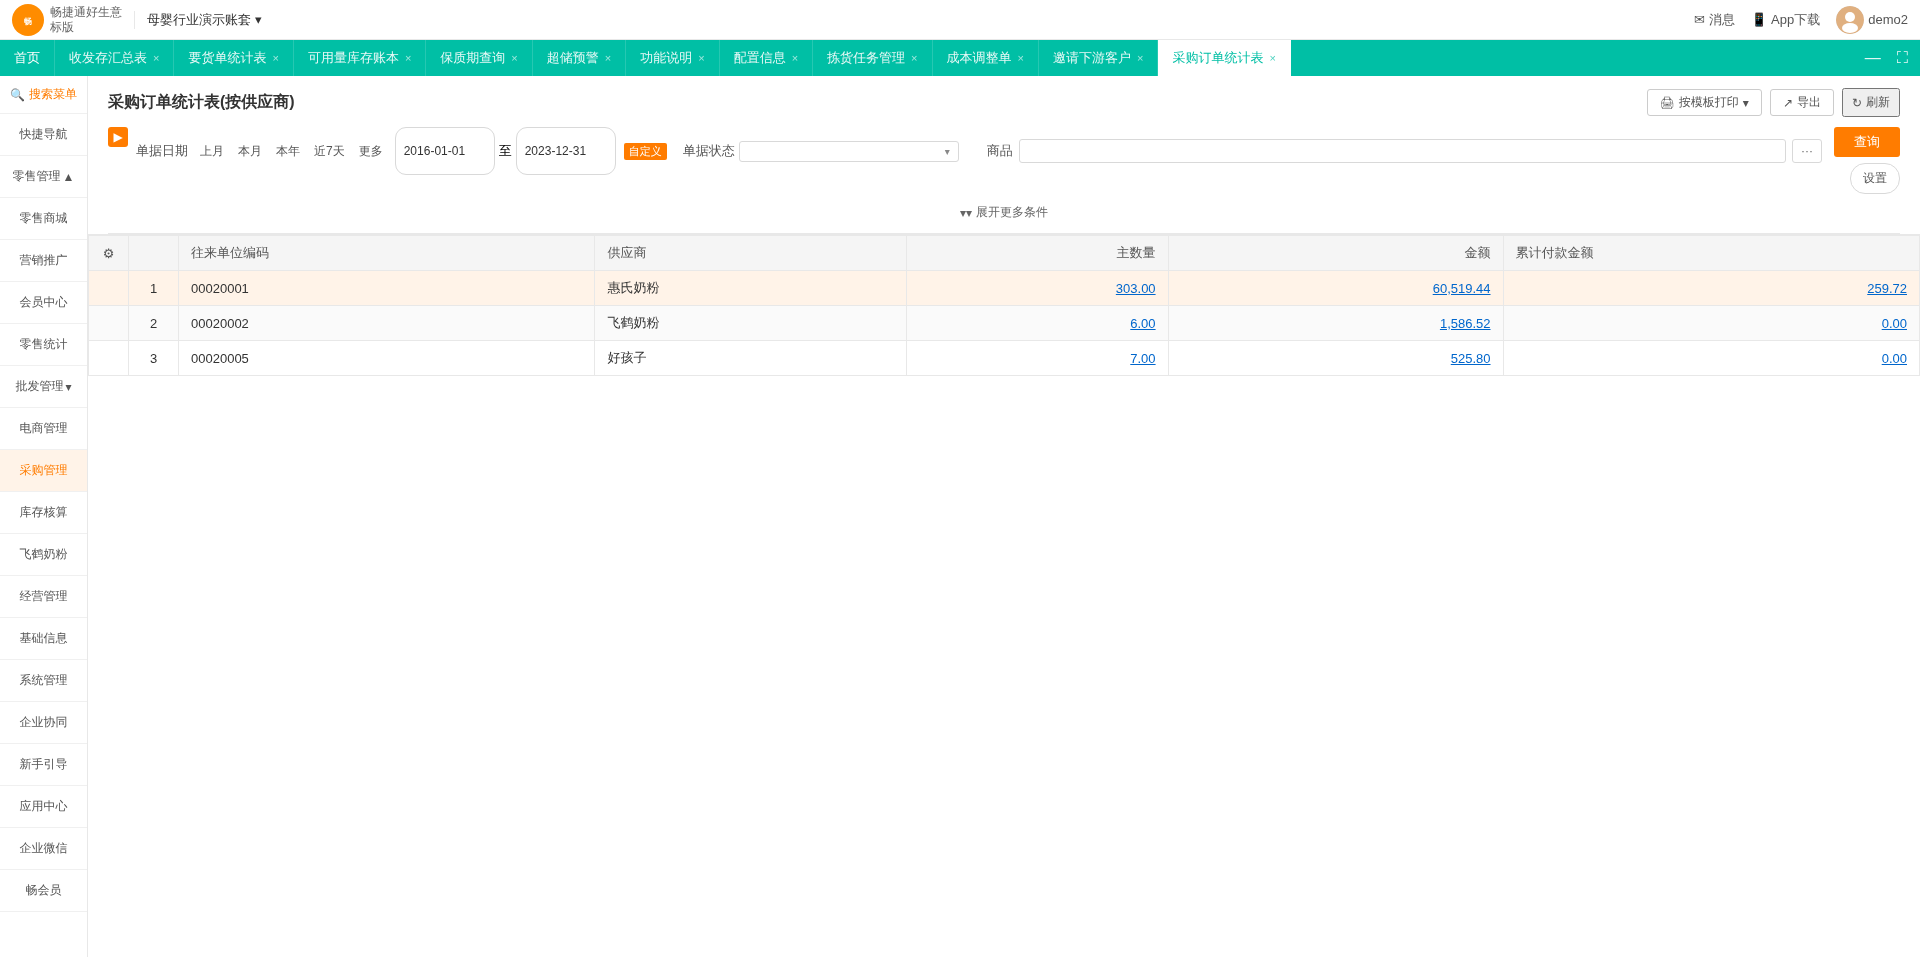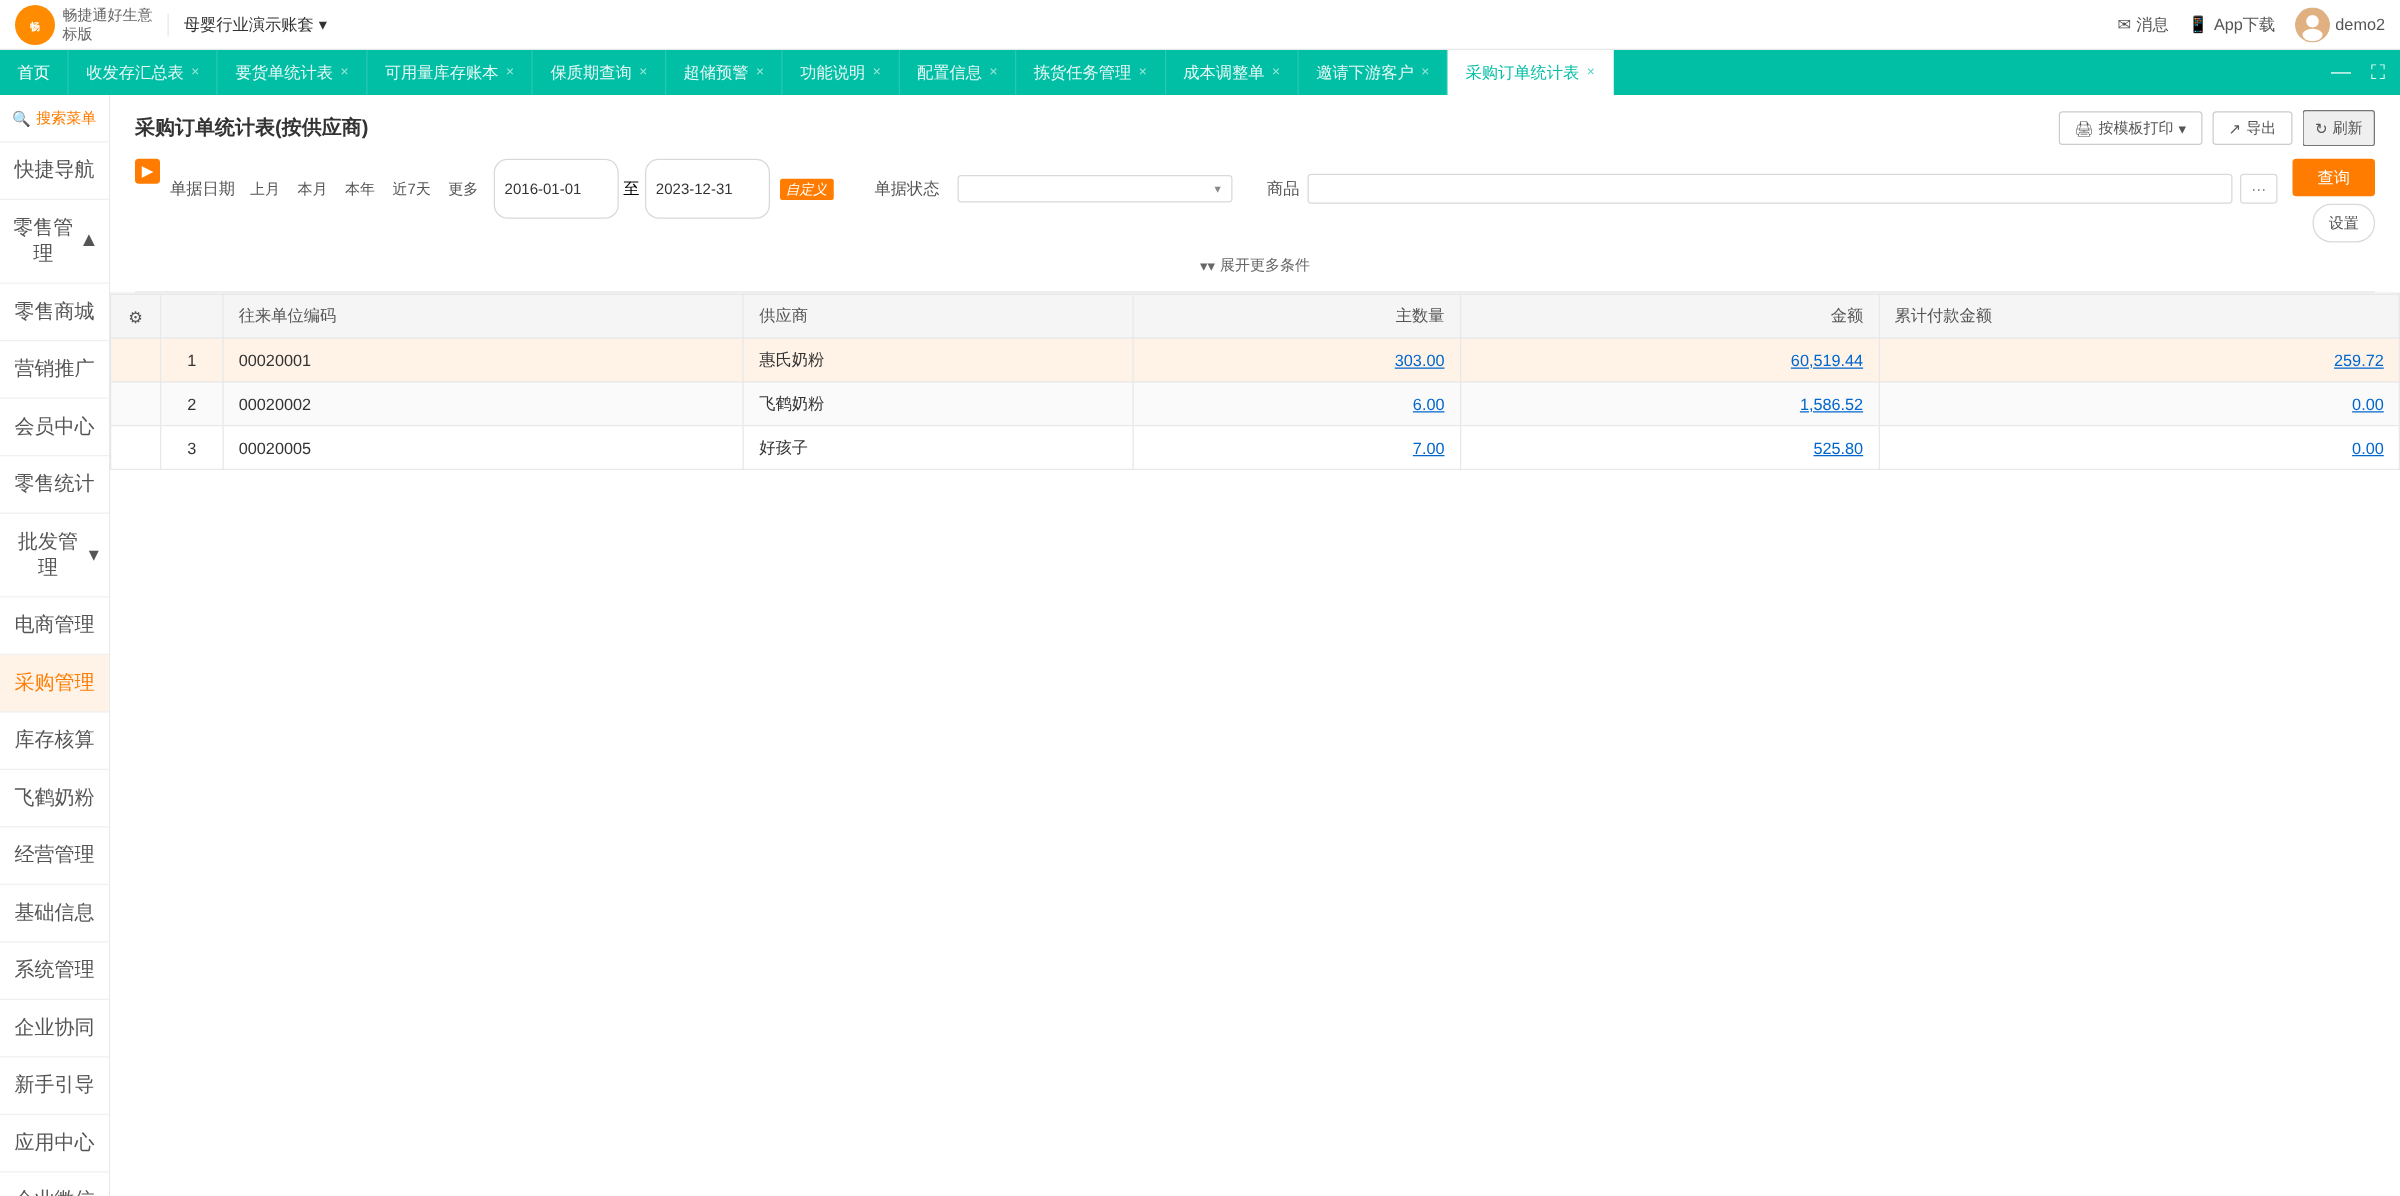"快捷导航" .sidebar-item { font-size: 16px -> 12px }
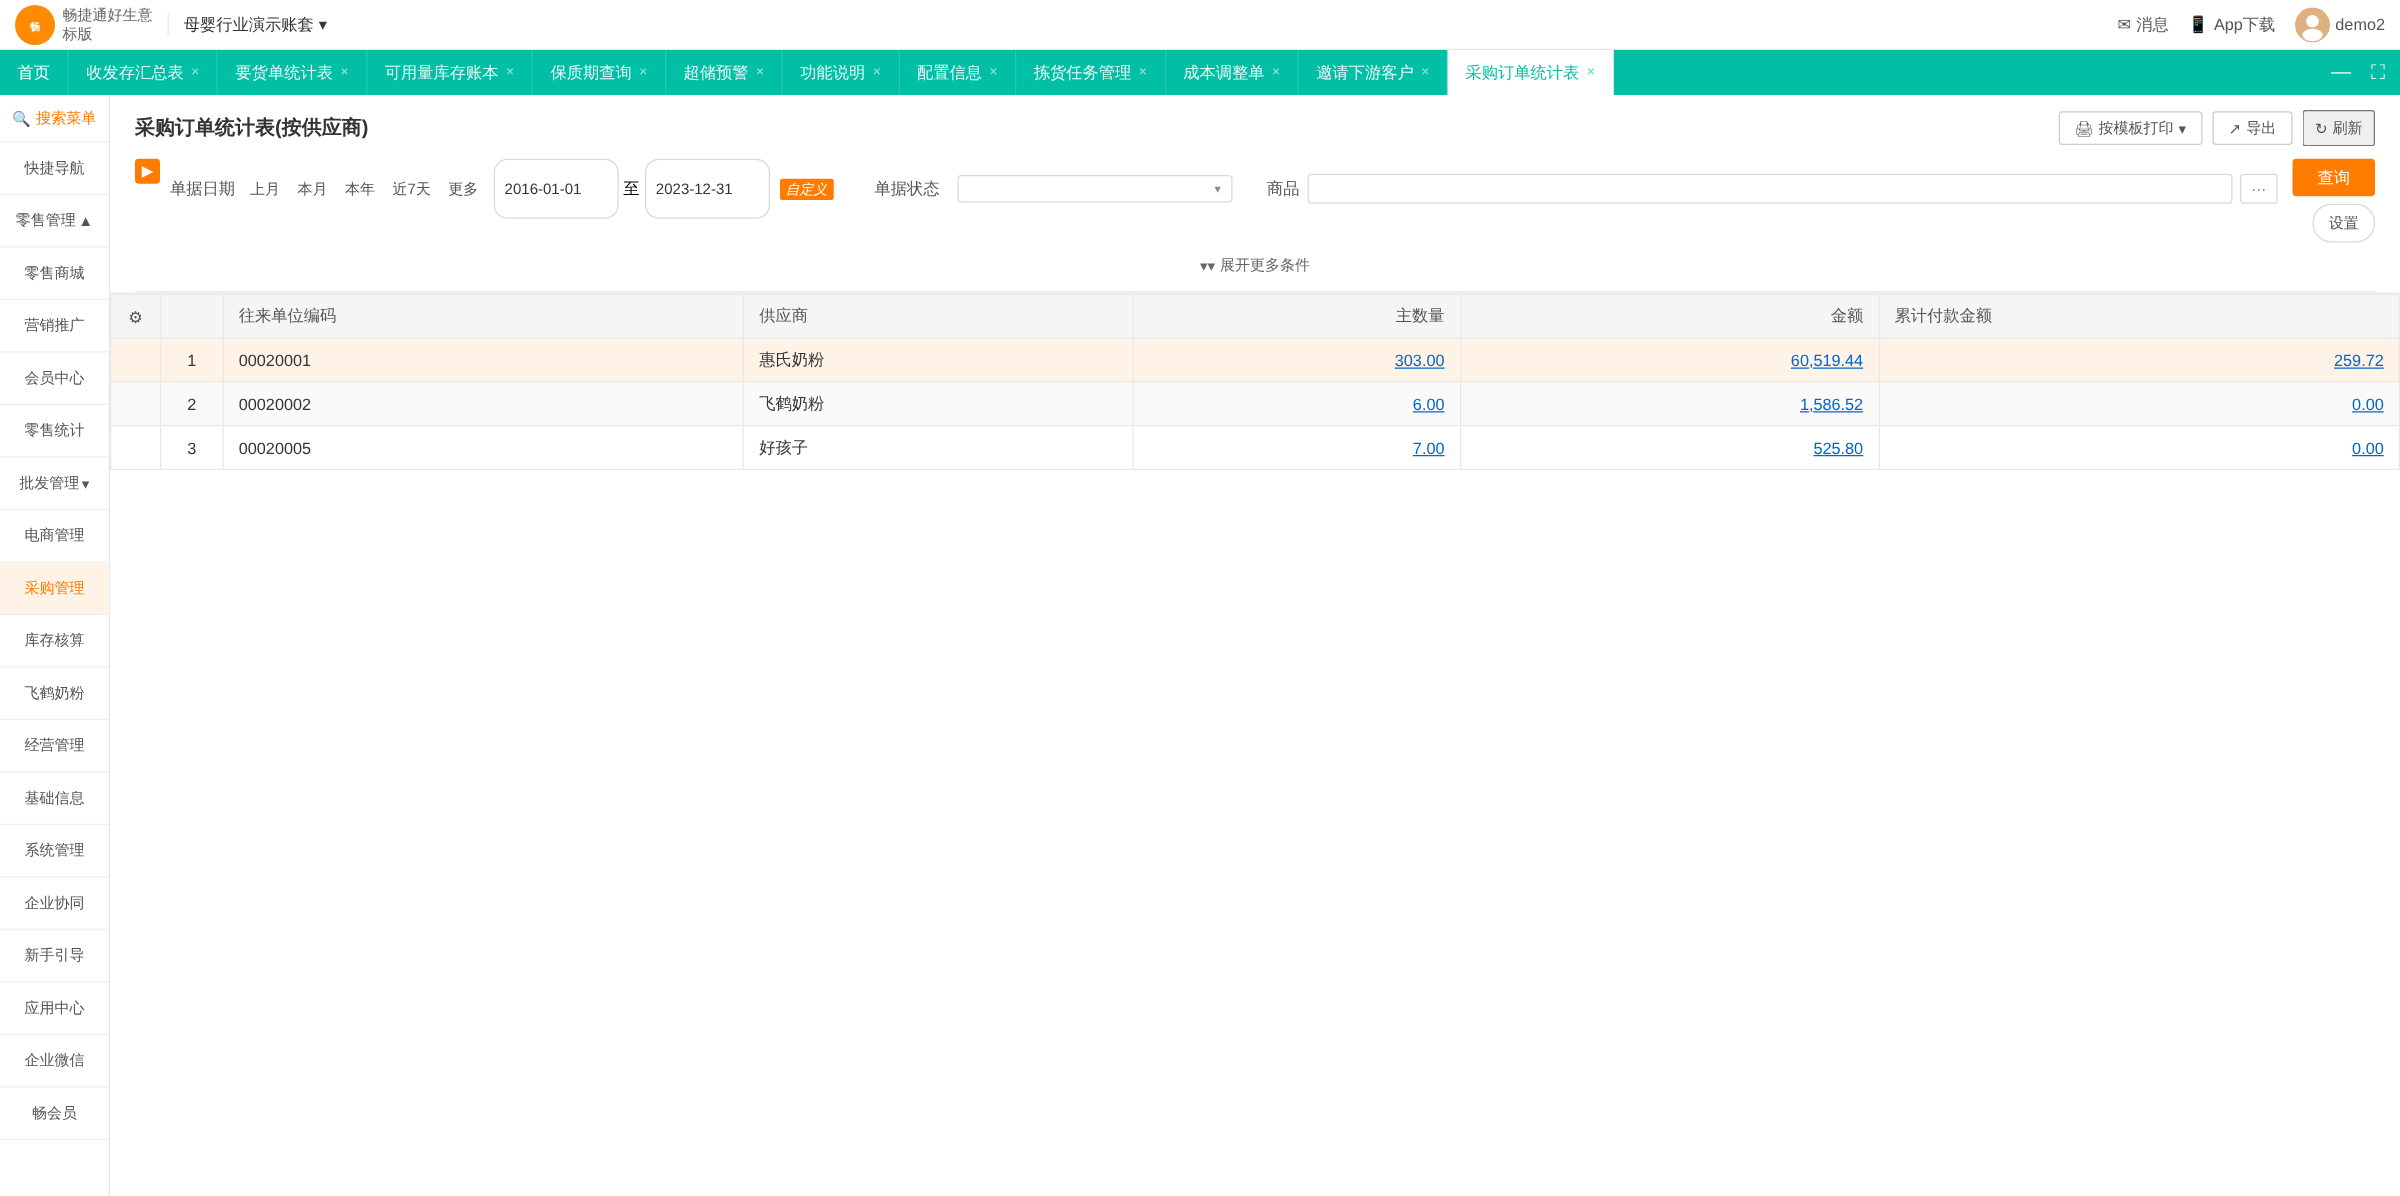"自定义" .custom-tag { font-style: italic -> none }
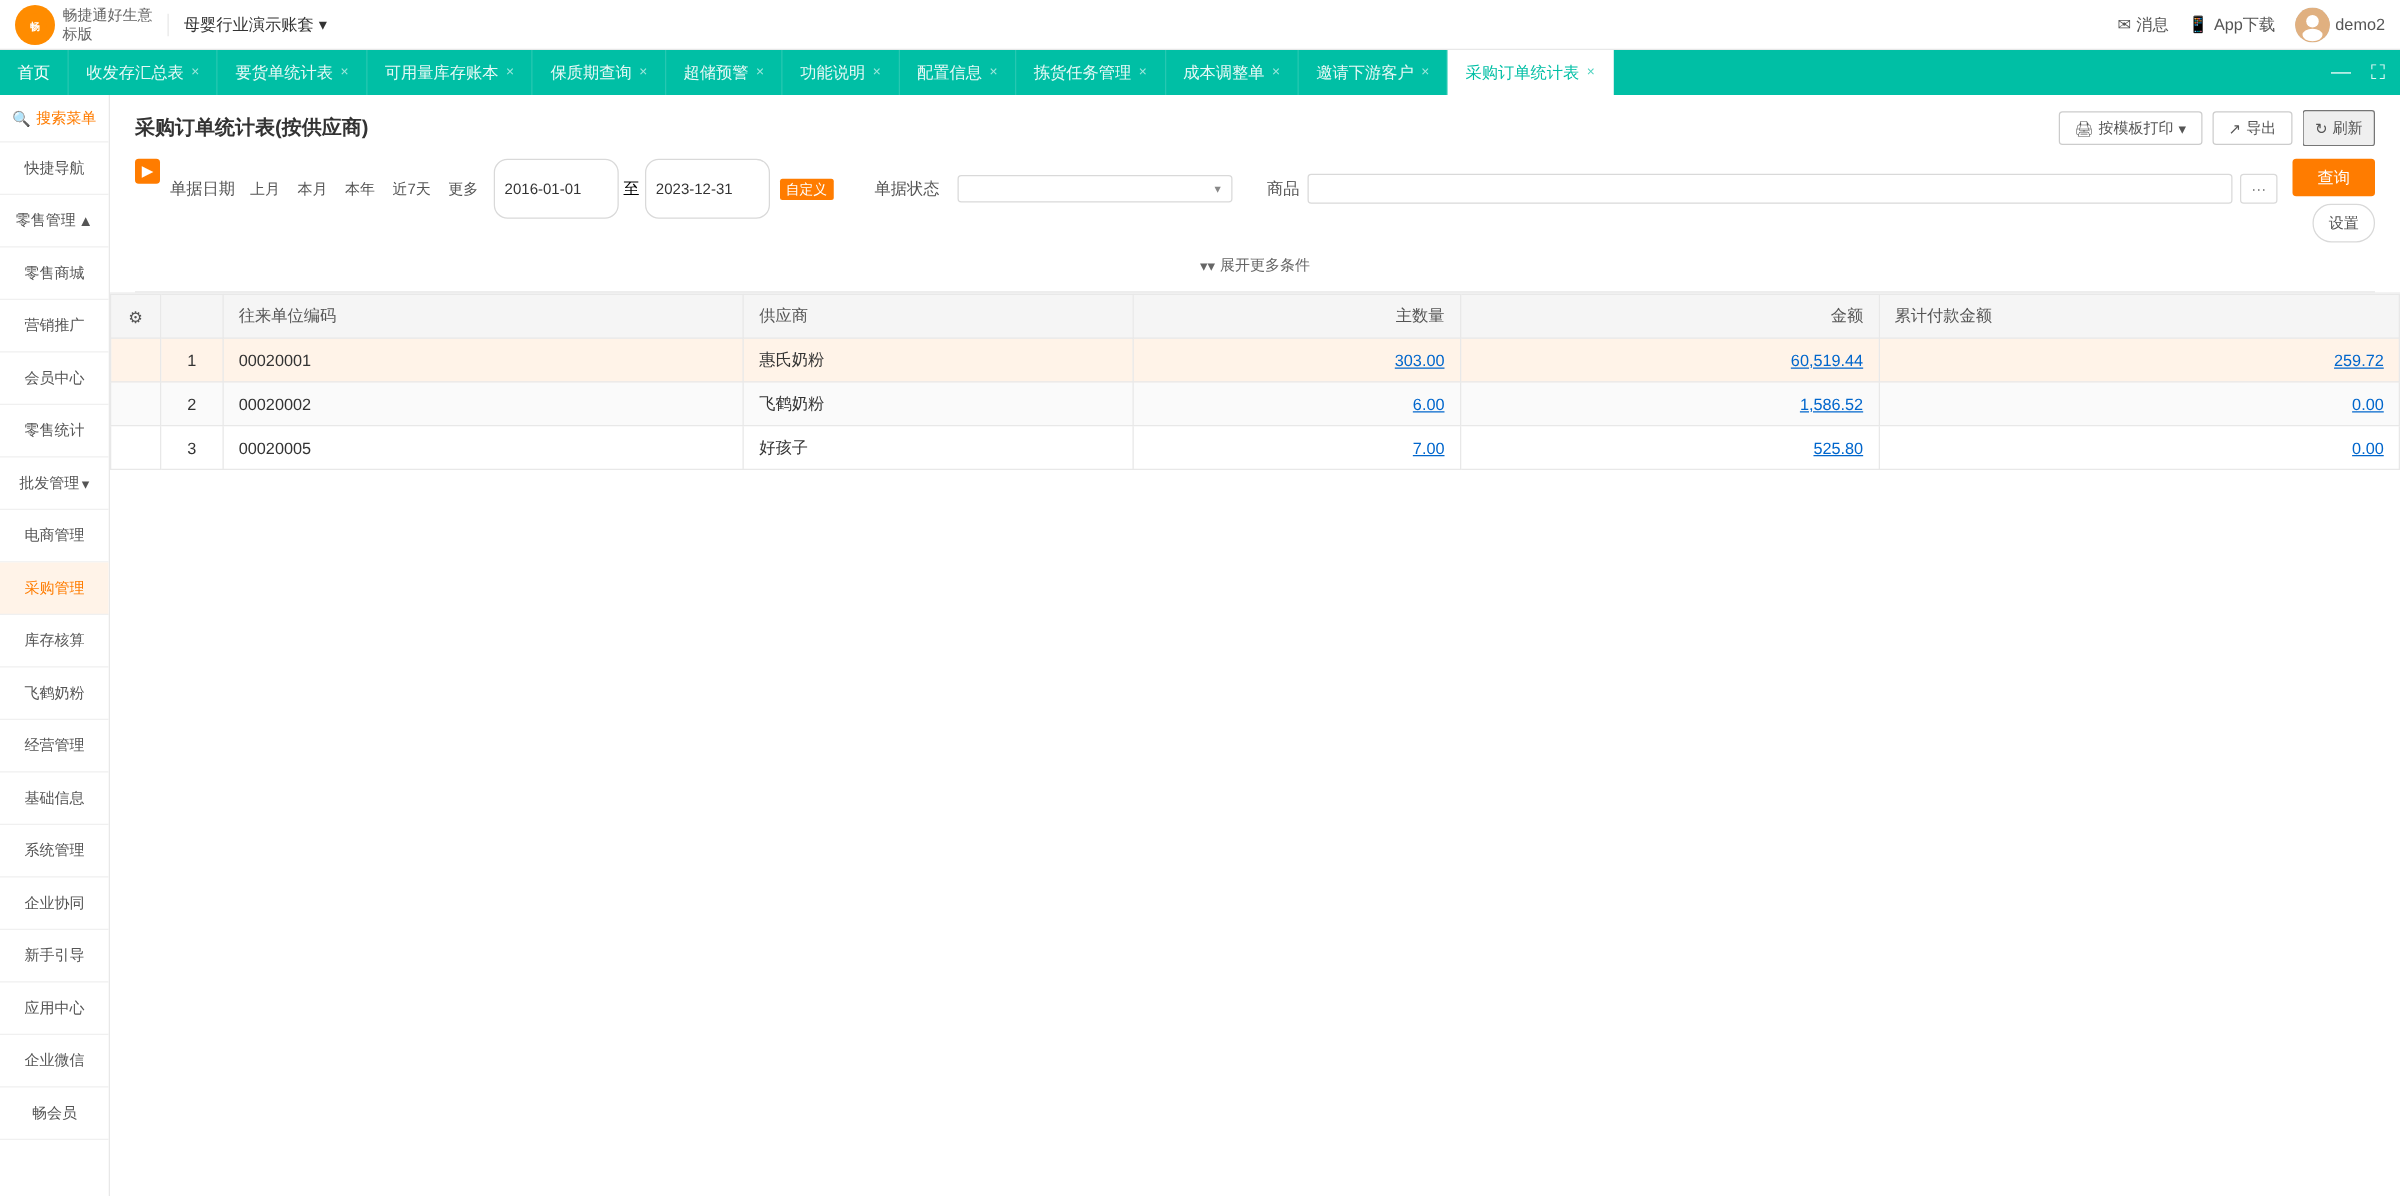"单据状态" div { gap: 14px -> 4px; margin-left: 25px -> 8px }
